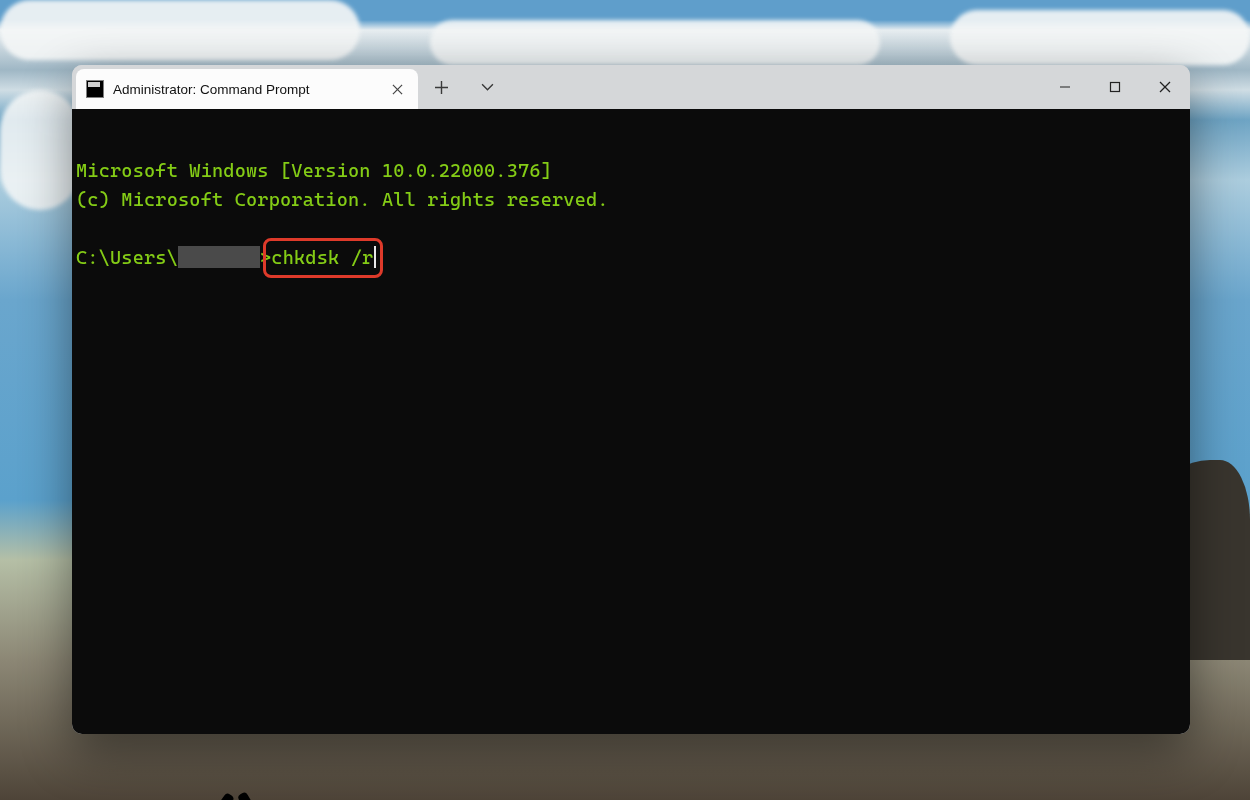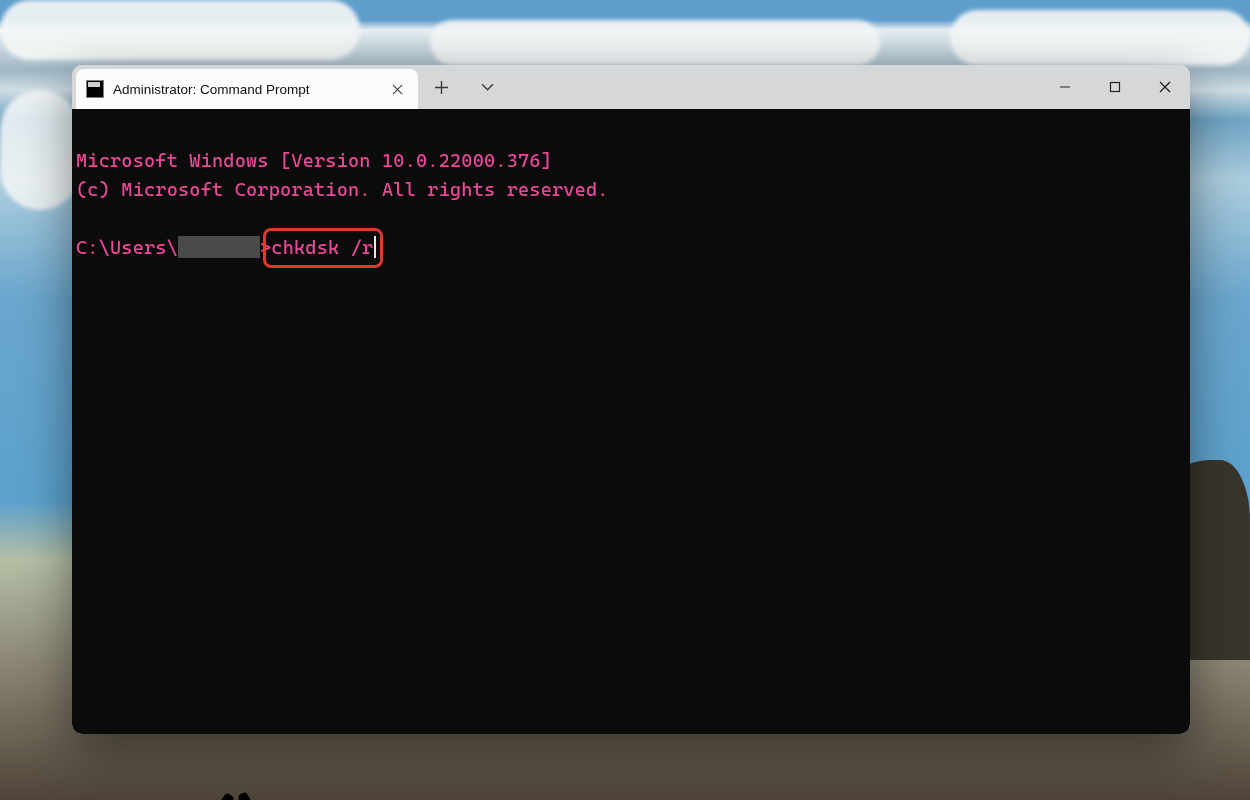"Microsoft Windows [Version" .terminal { color: #ec4899 -> #84cc16; padding: 8px 4px 4px 4px -> 18px 4px 4px 4px }
